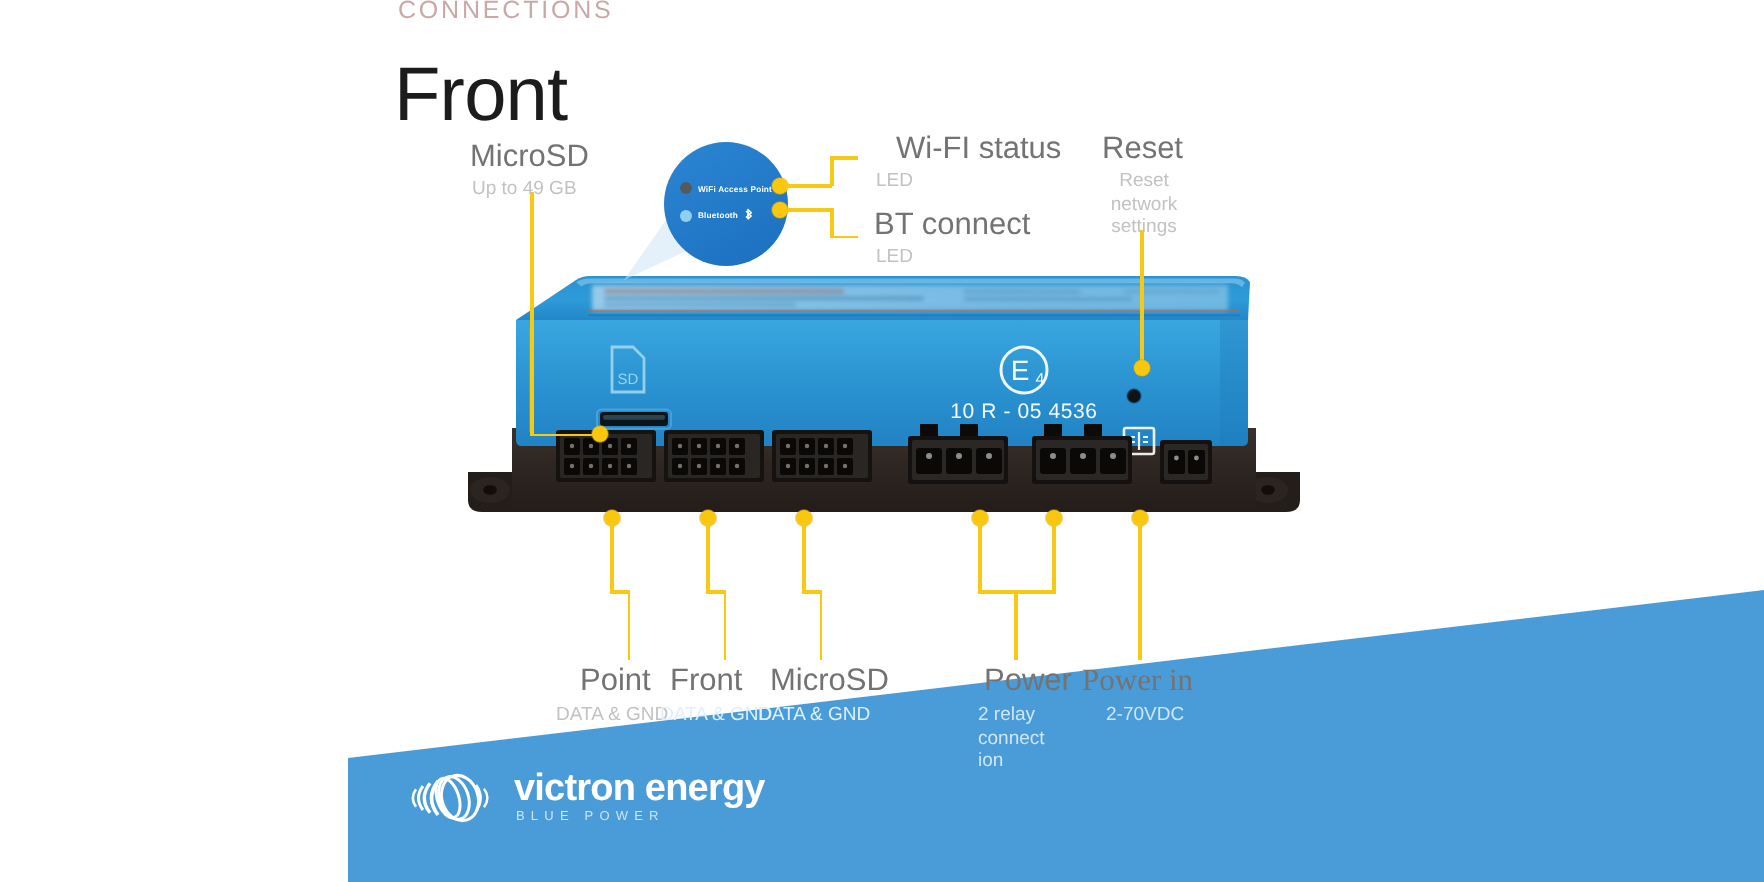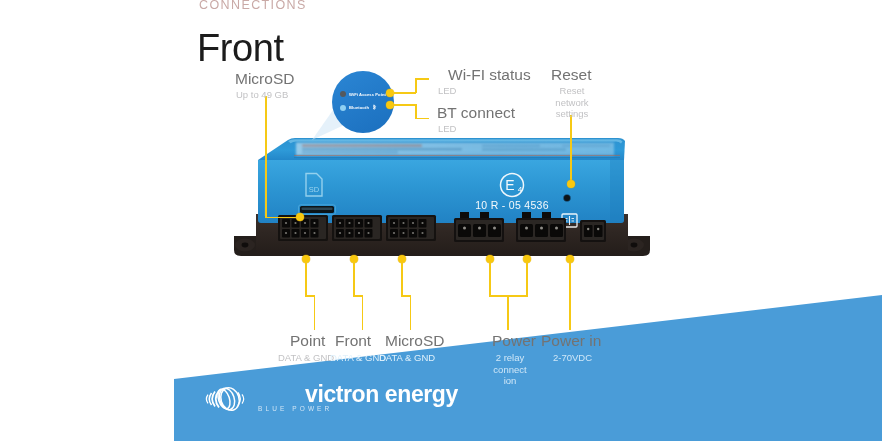"Power in" div.callout-title { font-family: none -> Liberation Serif, serif }
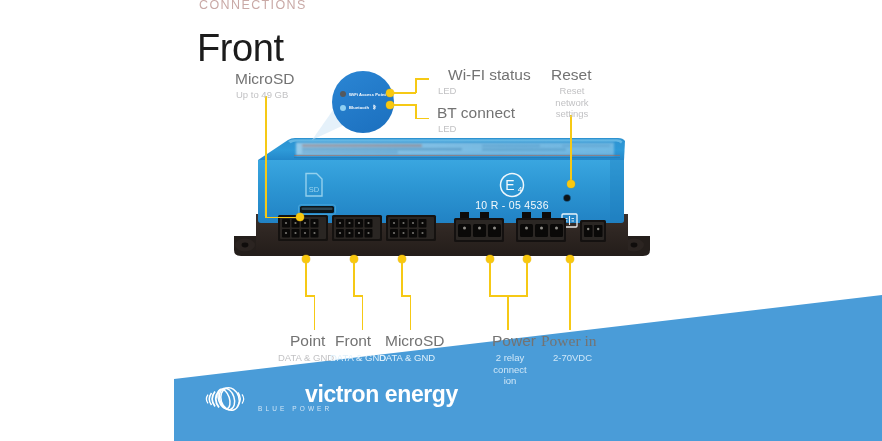"2 relay" div.callout-sub { text-align: center -> left }
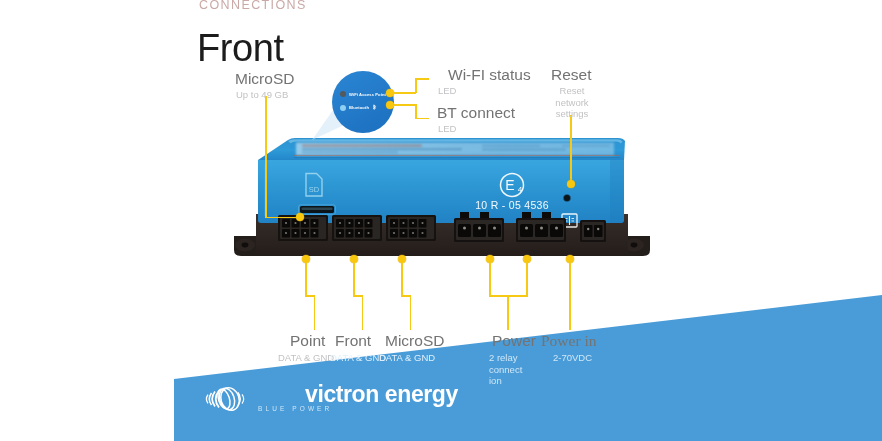"victron energy" .logo-name { font-size: 23px -> 19px; margin-left: 48px -> none }
